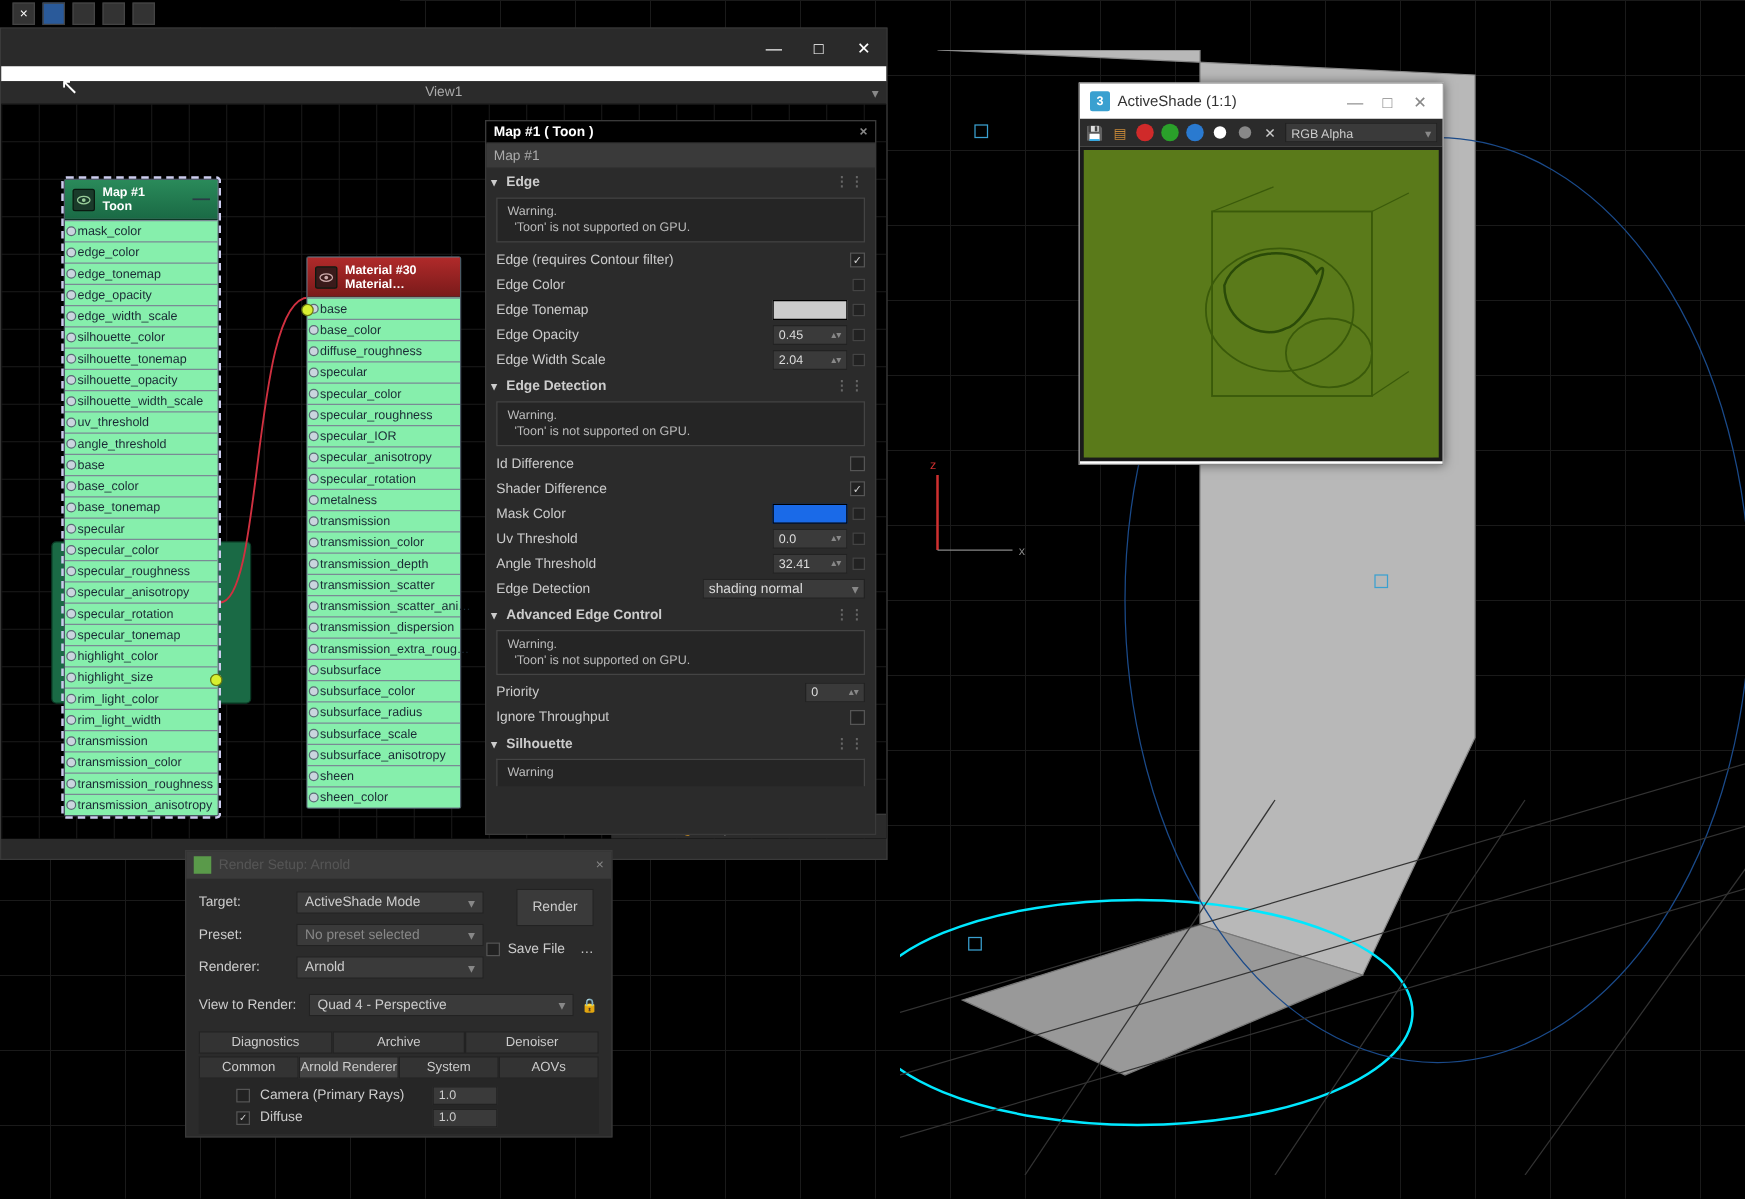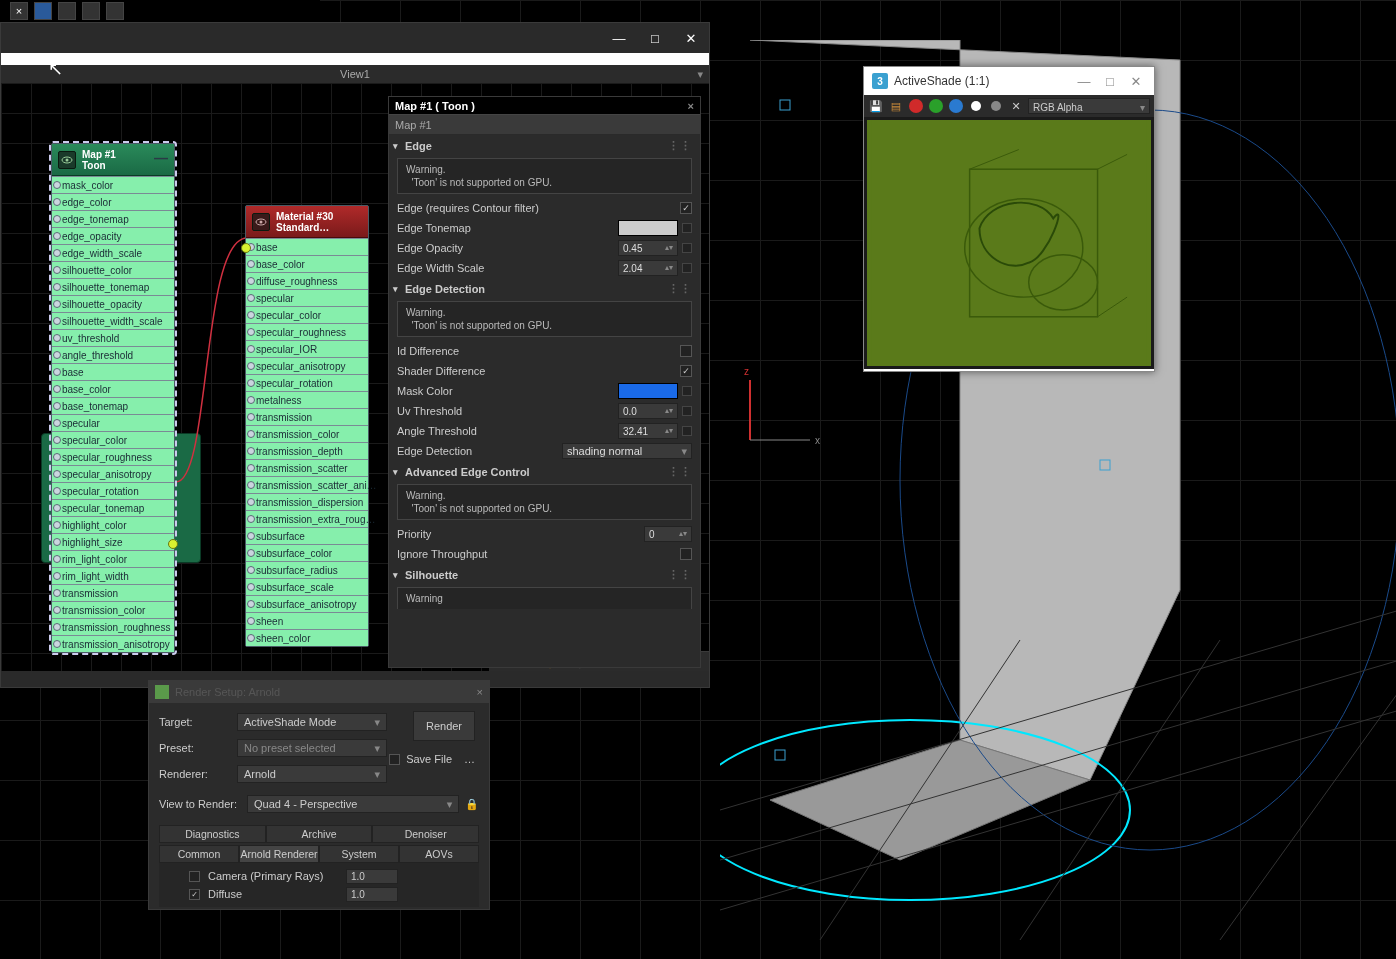"Standard…" span { text: Standard -> Material }
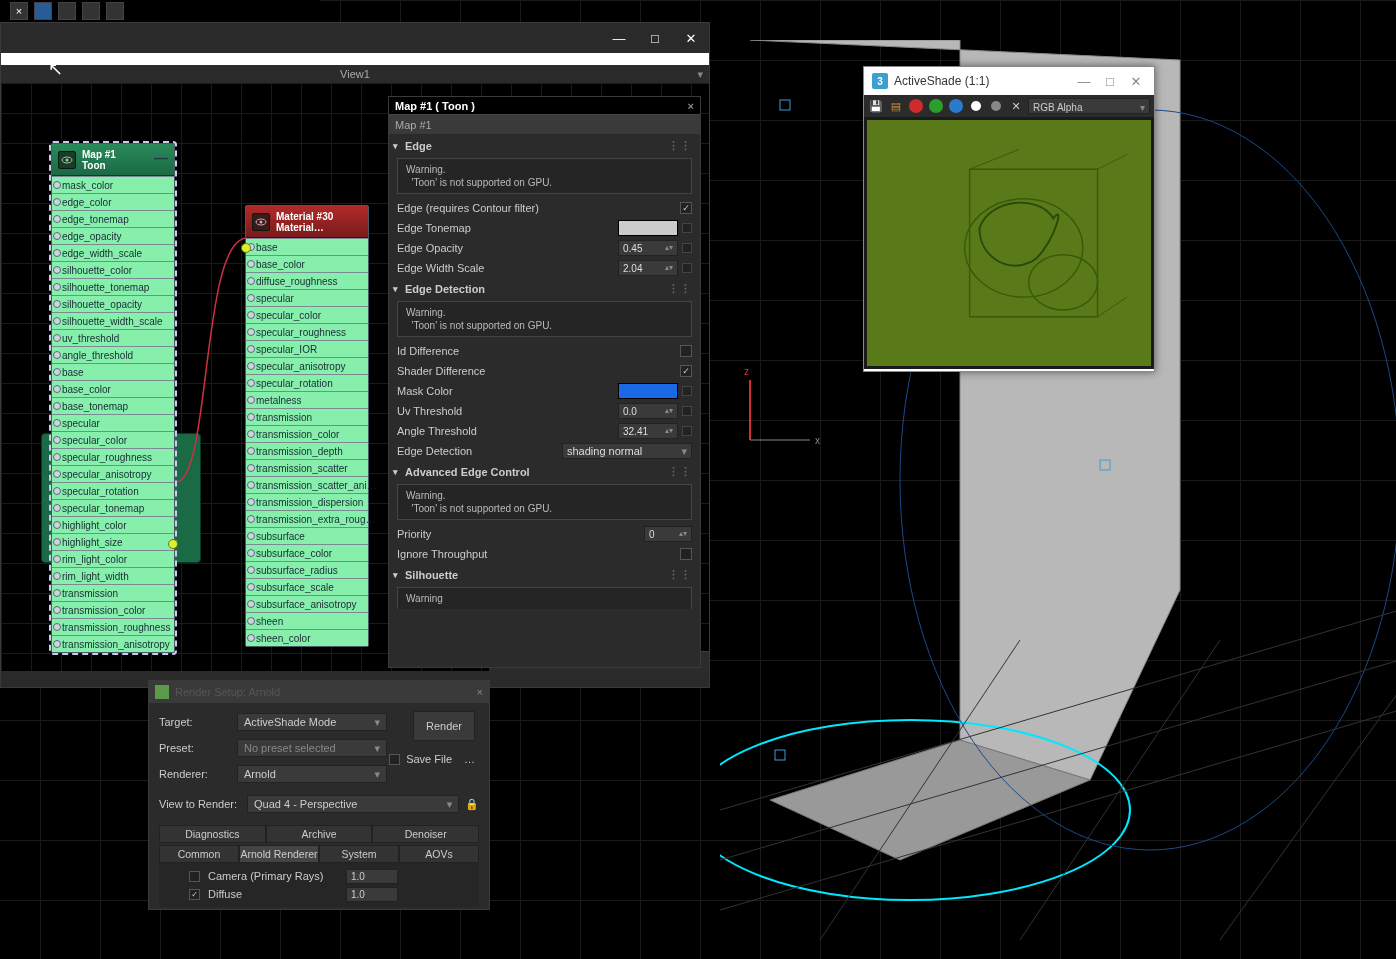"Edge Color" div.rrow { html: none -> <div> <span>Edge Color</span> <span></span> <span></span> </div> }
